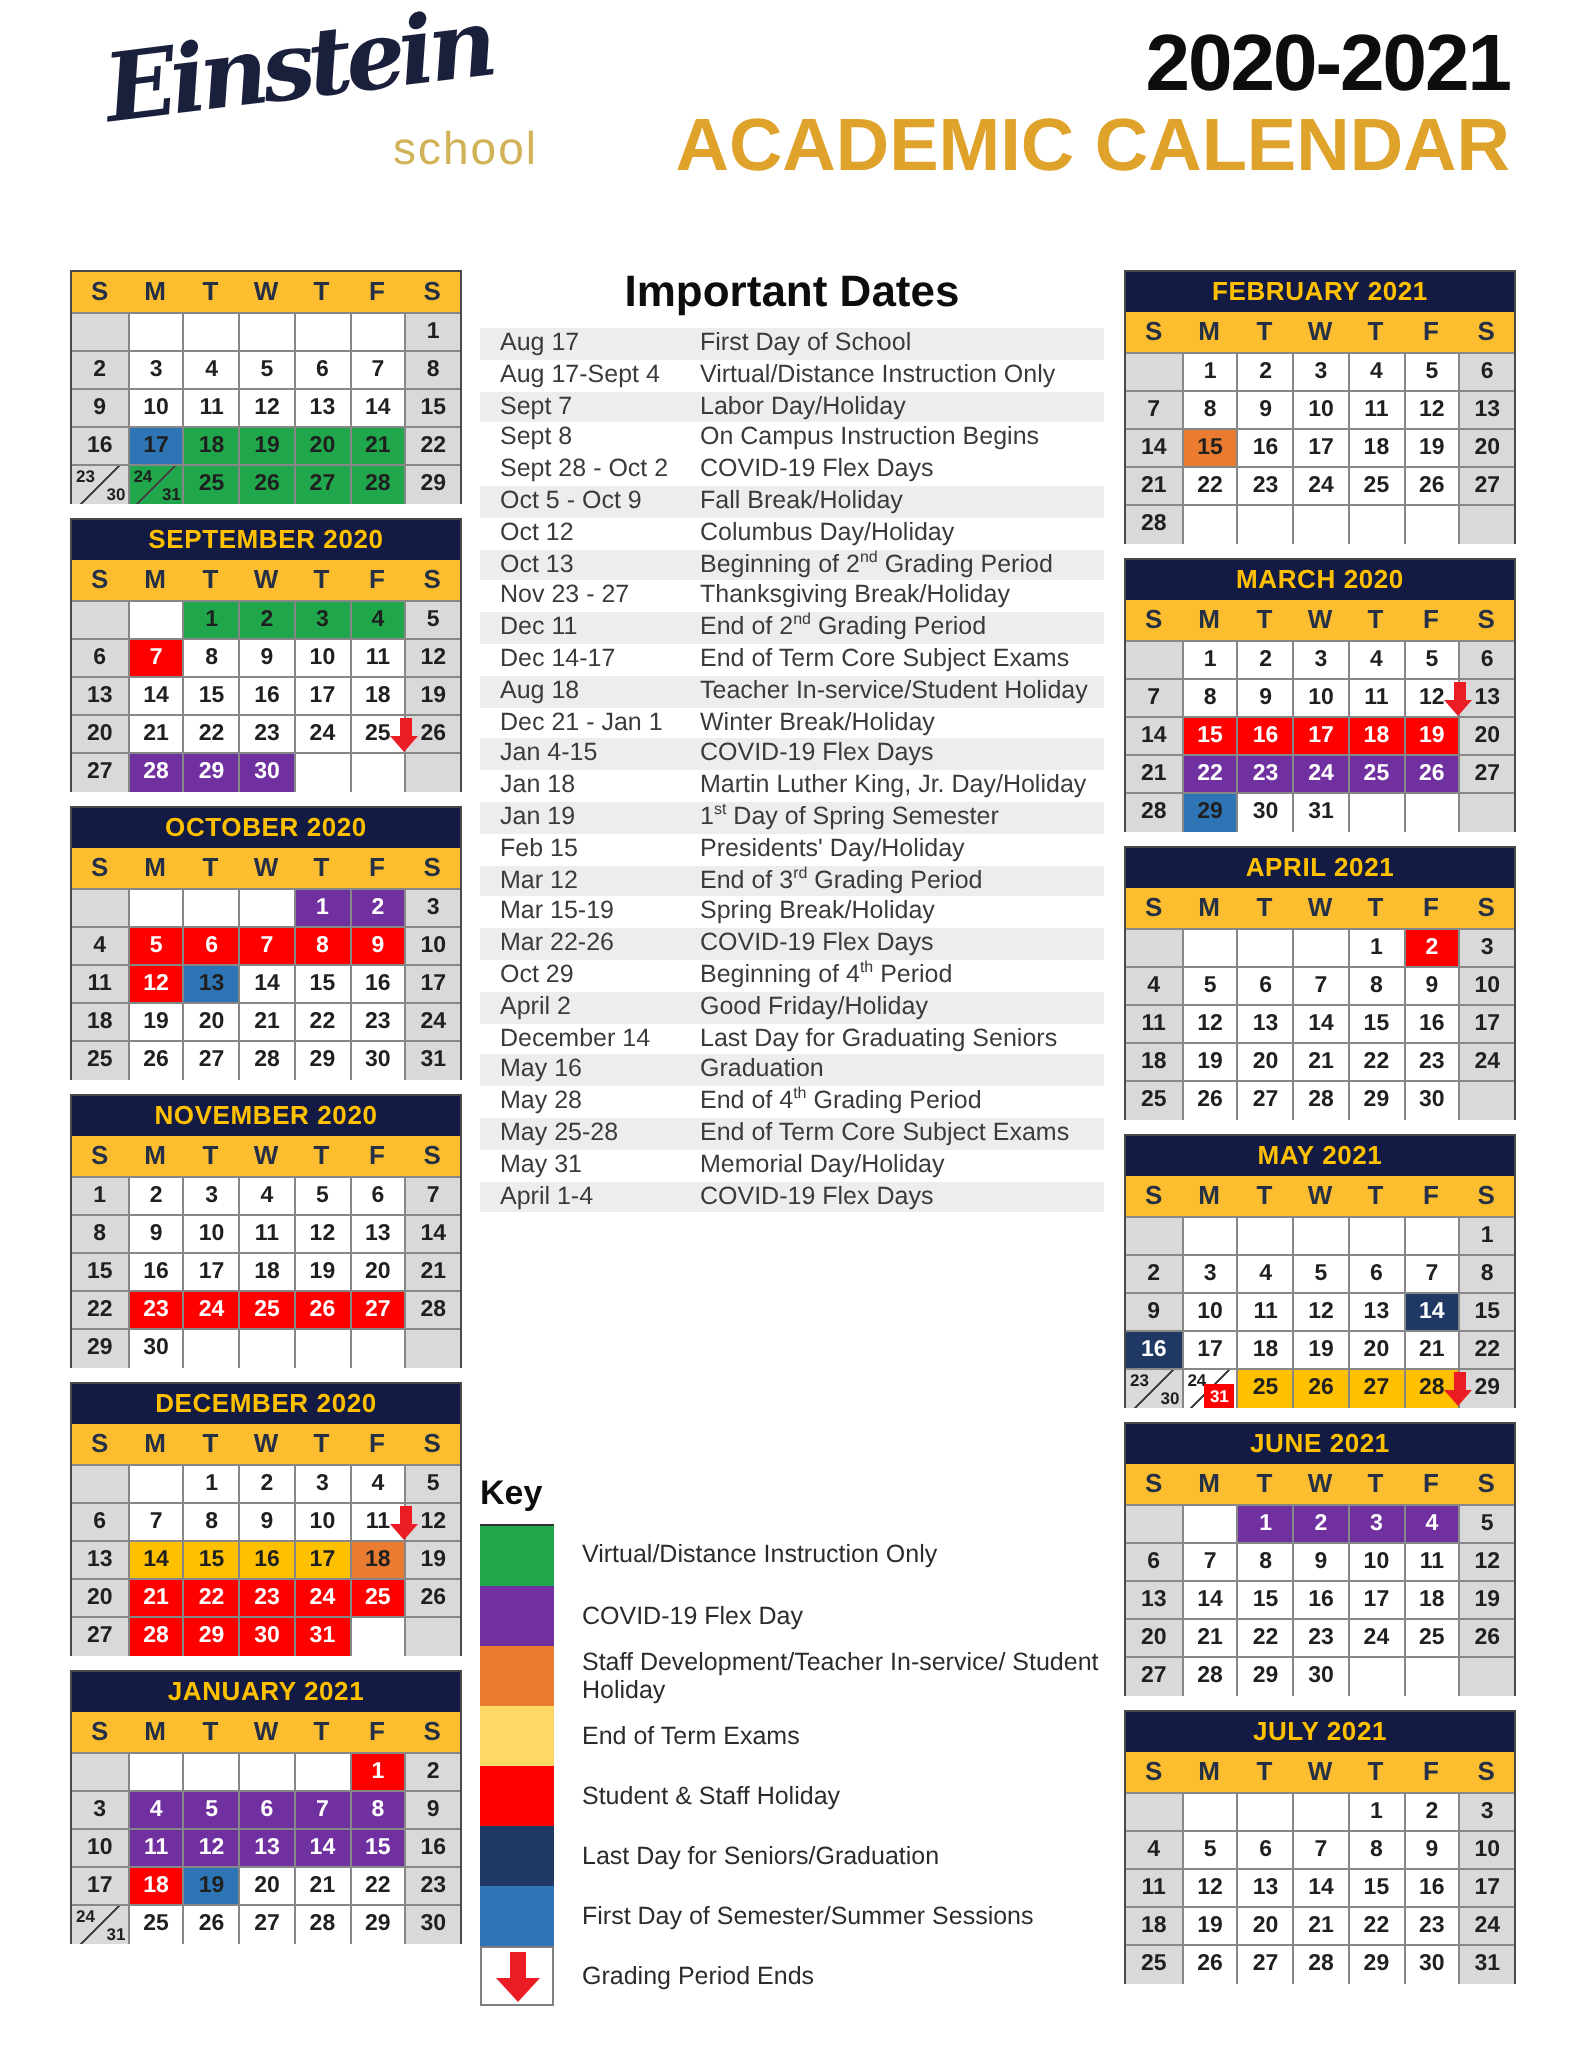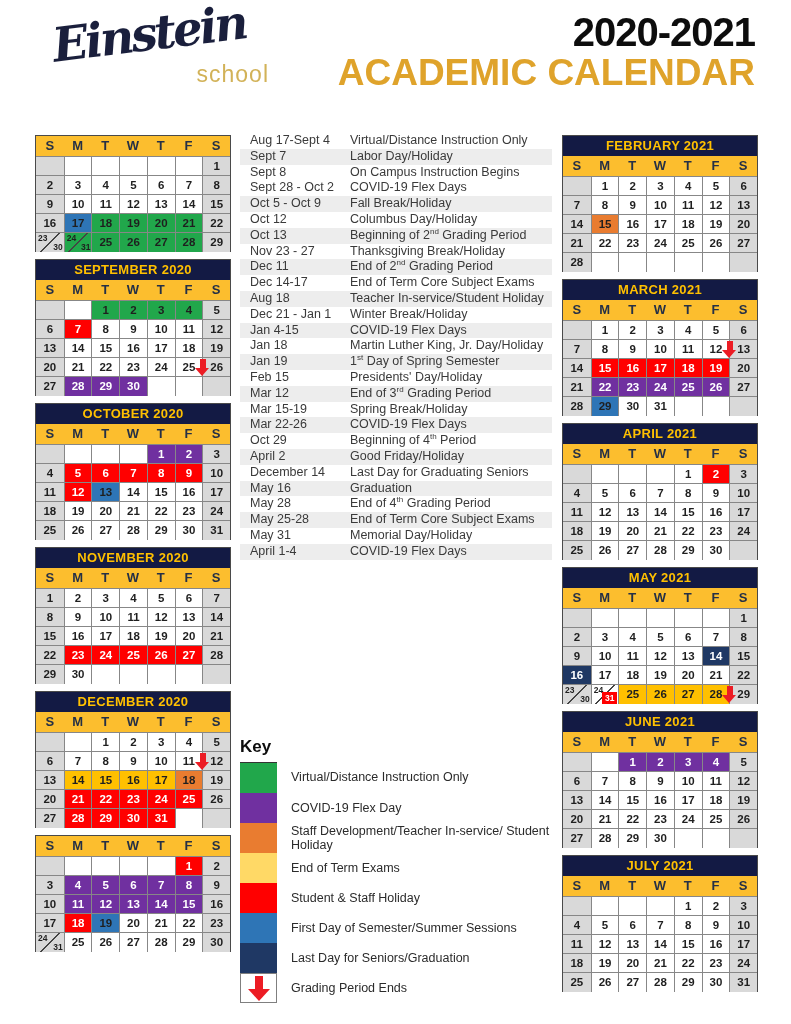"Important Dates" div.imp-title { html: none -> <div>Important Dates</div> }
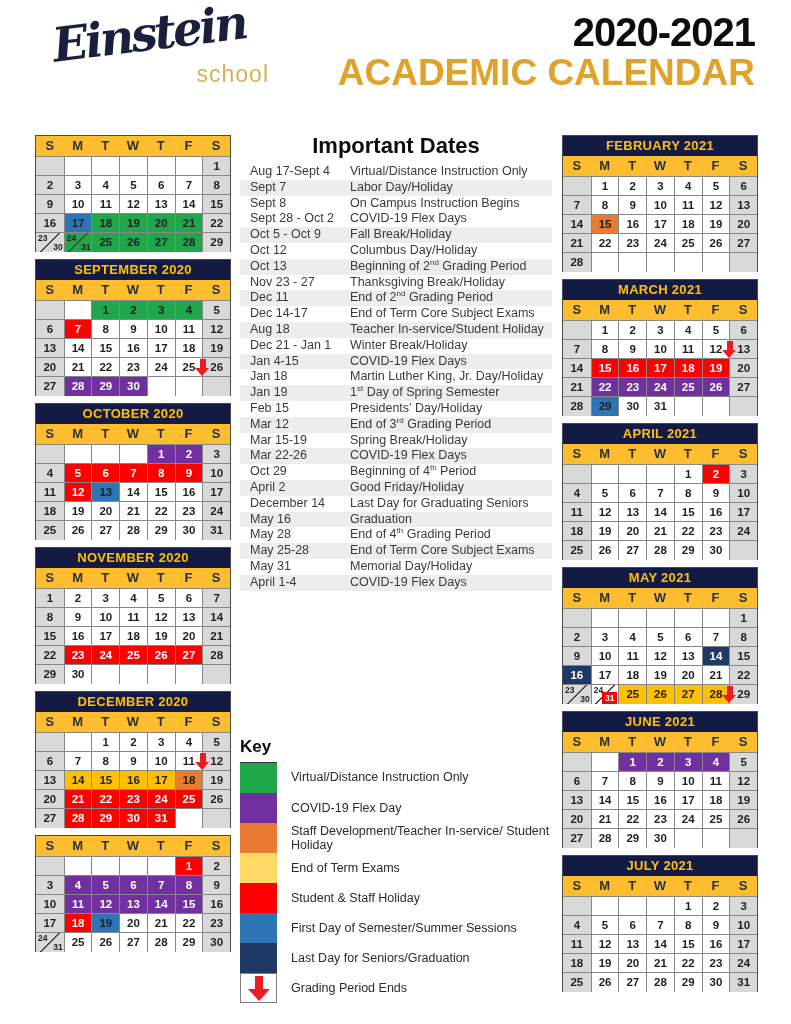"Aug 17" div.date-row { html: none -> <div> <span>Aug 17</span> <span>First Day of School</span> </div> }
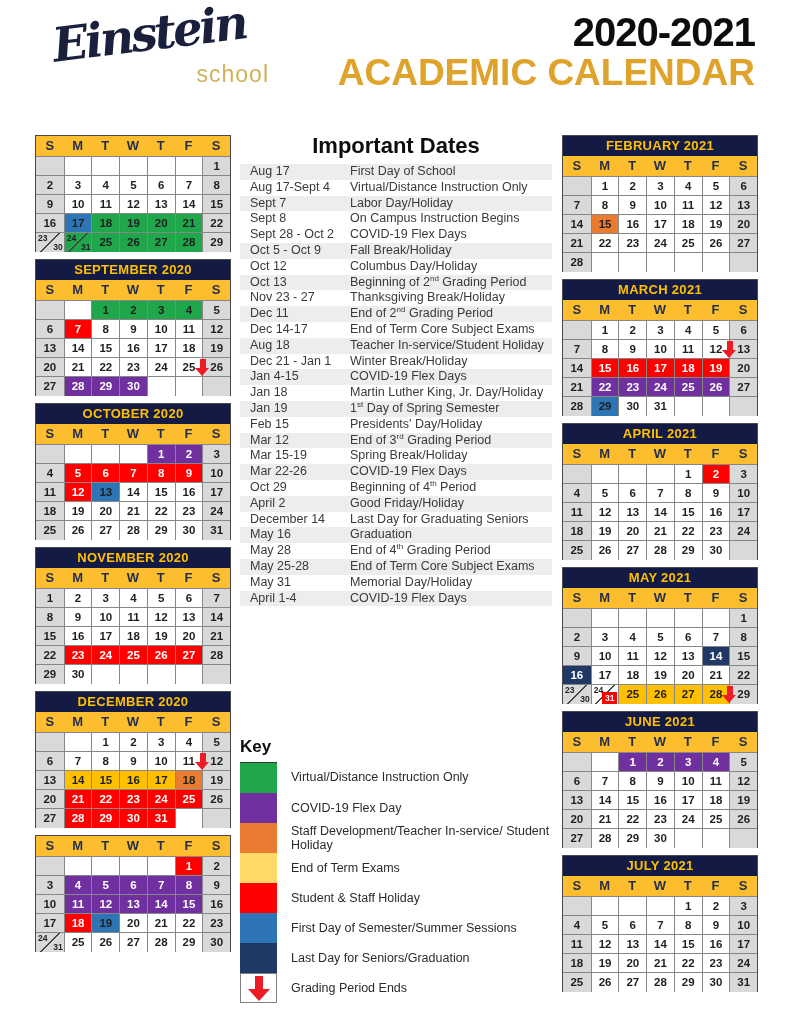"MARCH 2021" div.month-title { text: 2021 -> 2020 }
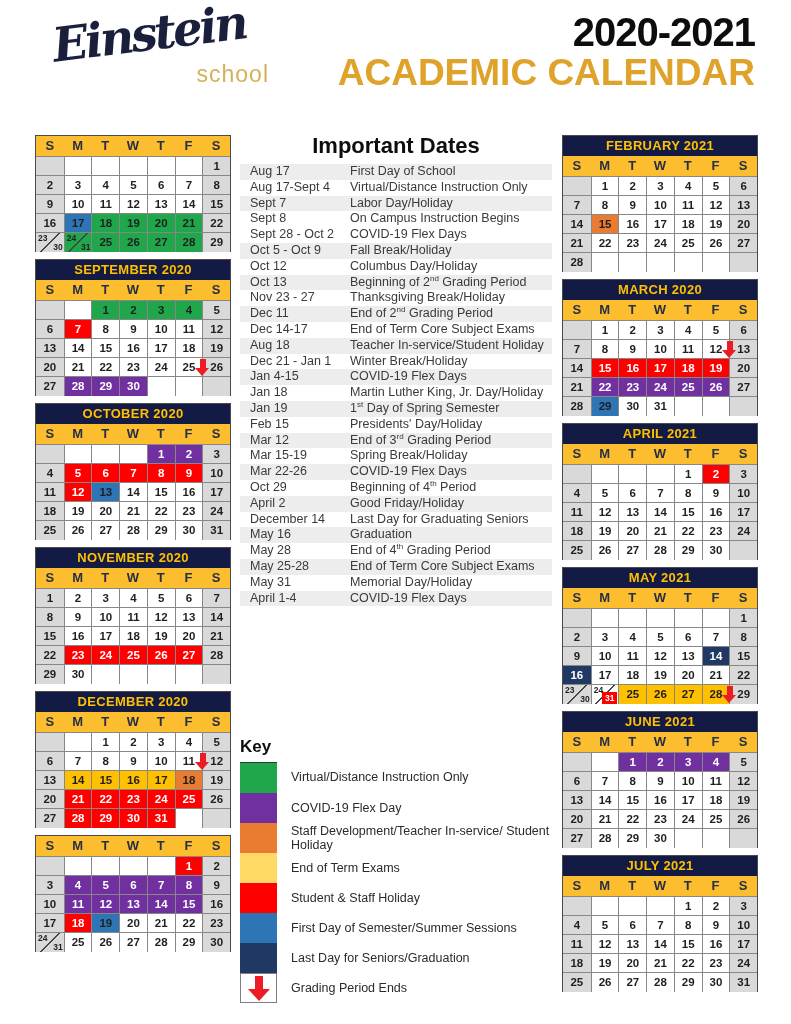"JANUARY 2021" div.month-title { html: none -> <div>JANUARY 2021</div> }
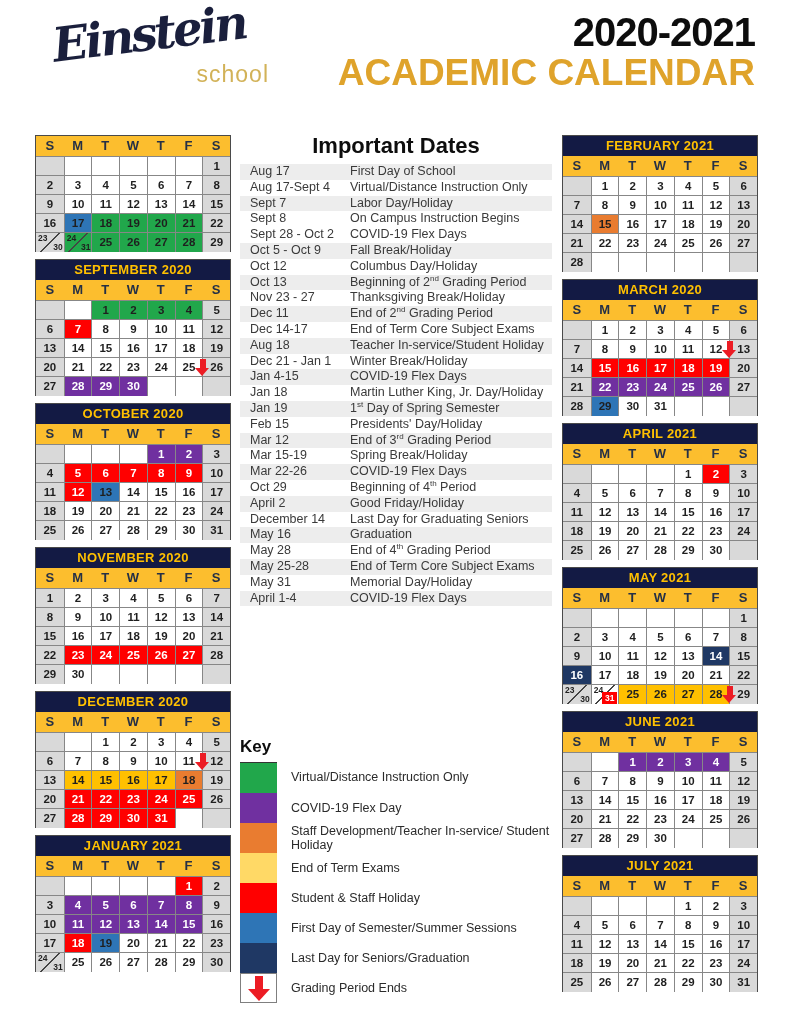"First Day of Semester/Summer Sessions" div.key-row { order: before "Last Day for Seniors/Graduation" -> after "Last Day for Seniors/Graduation" }
